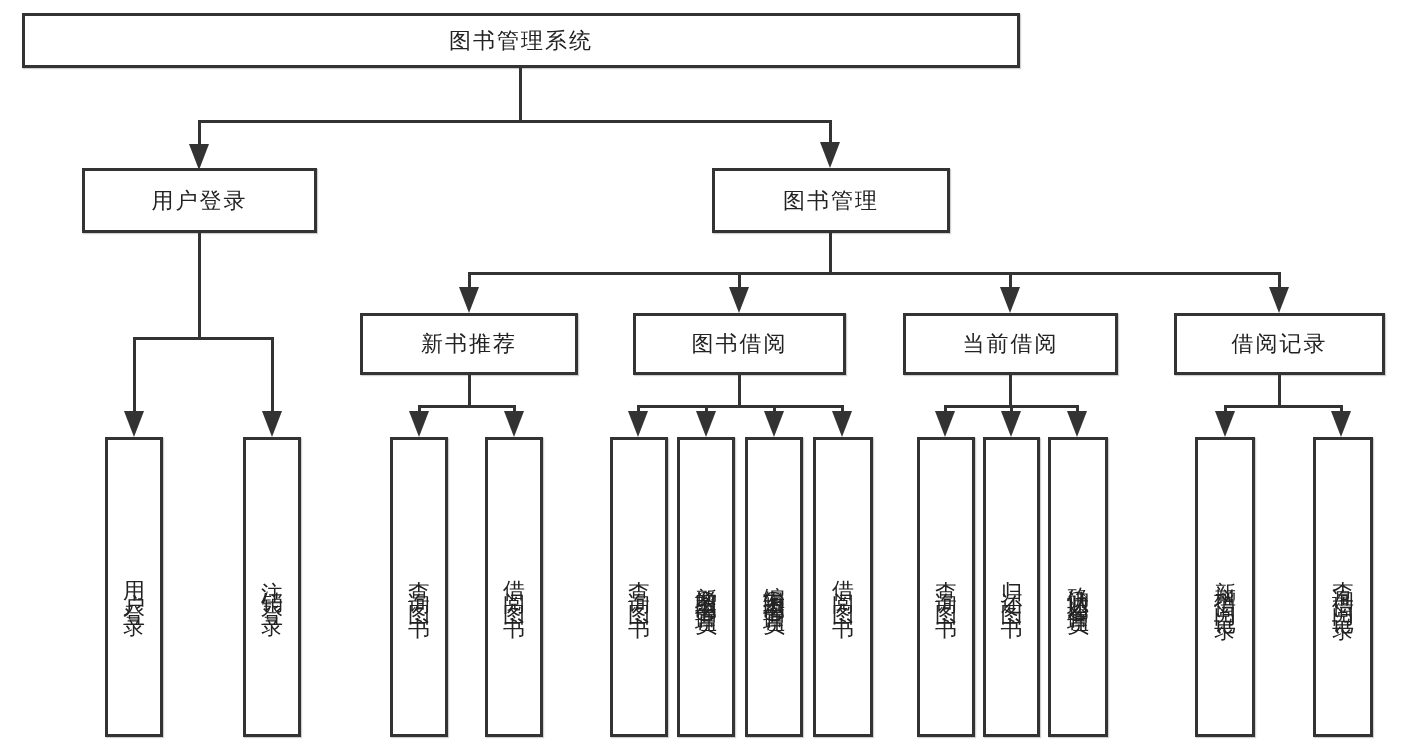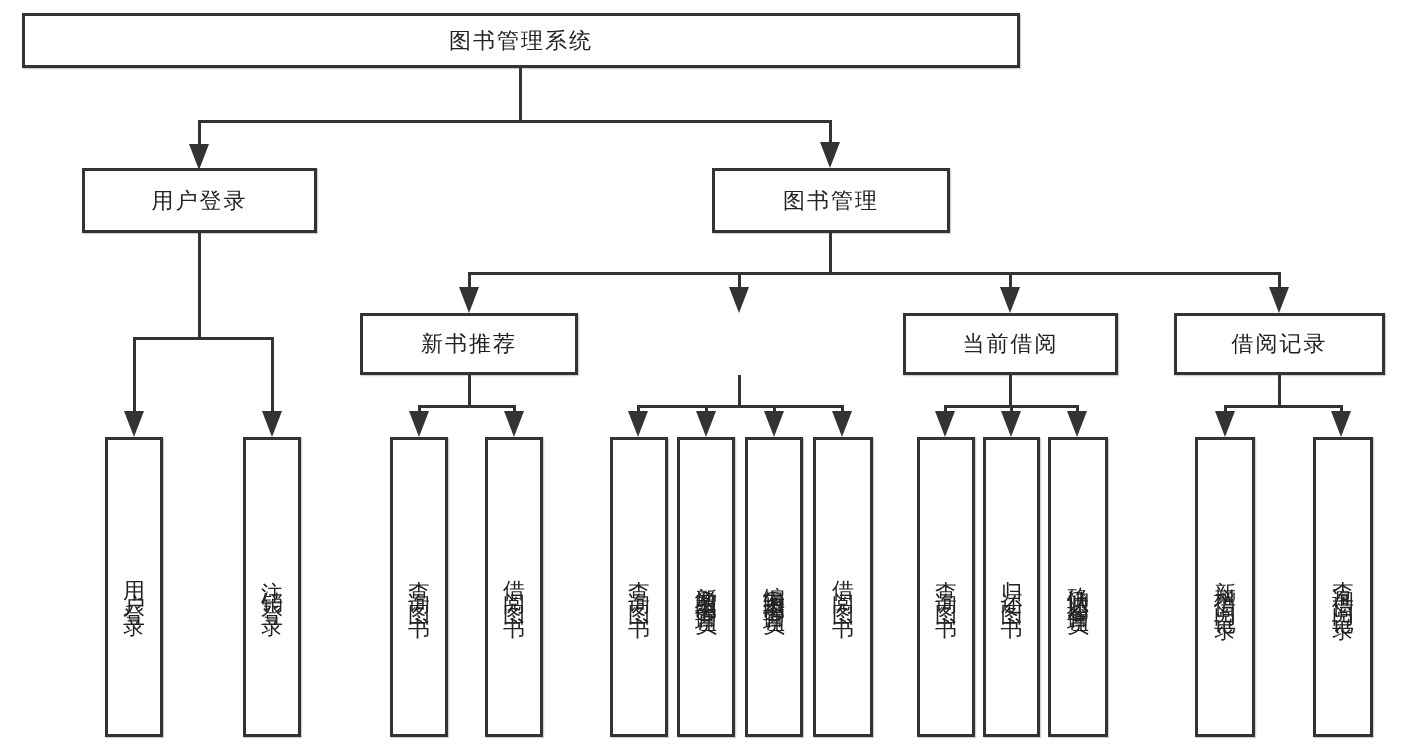"图书借阅" div.box { html: none -> <div>图书借阅</div> }
